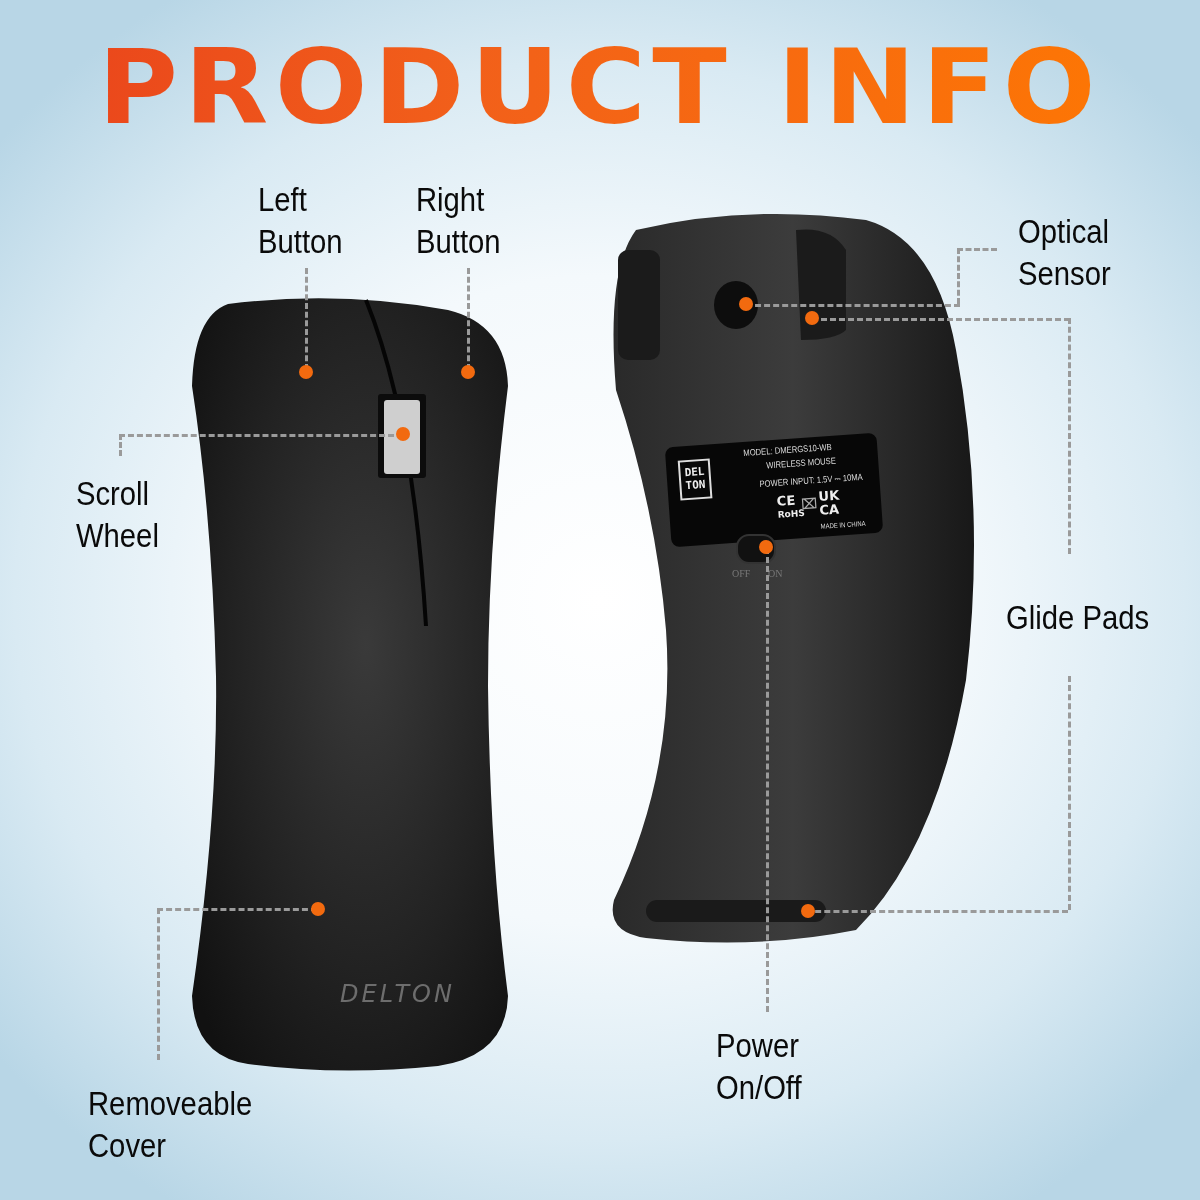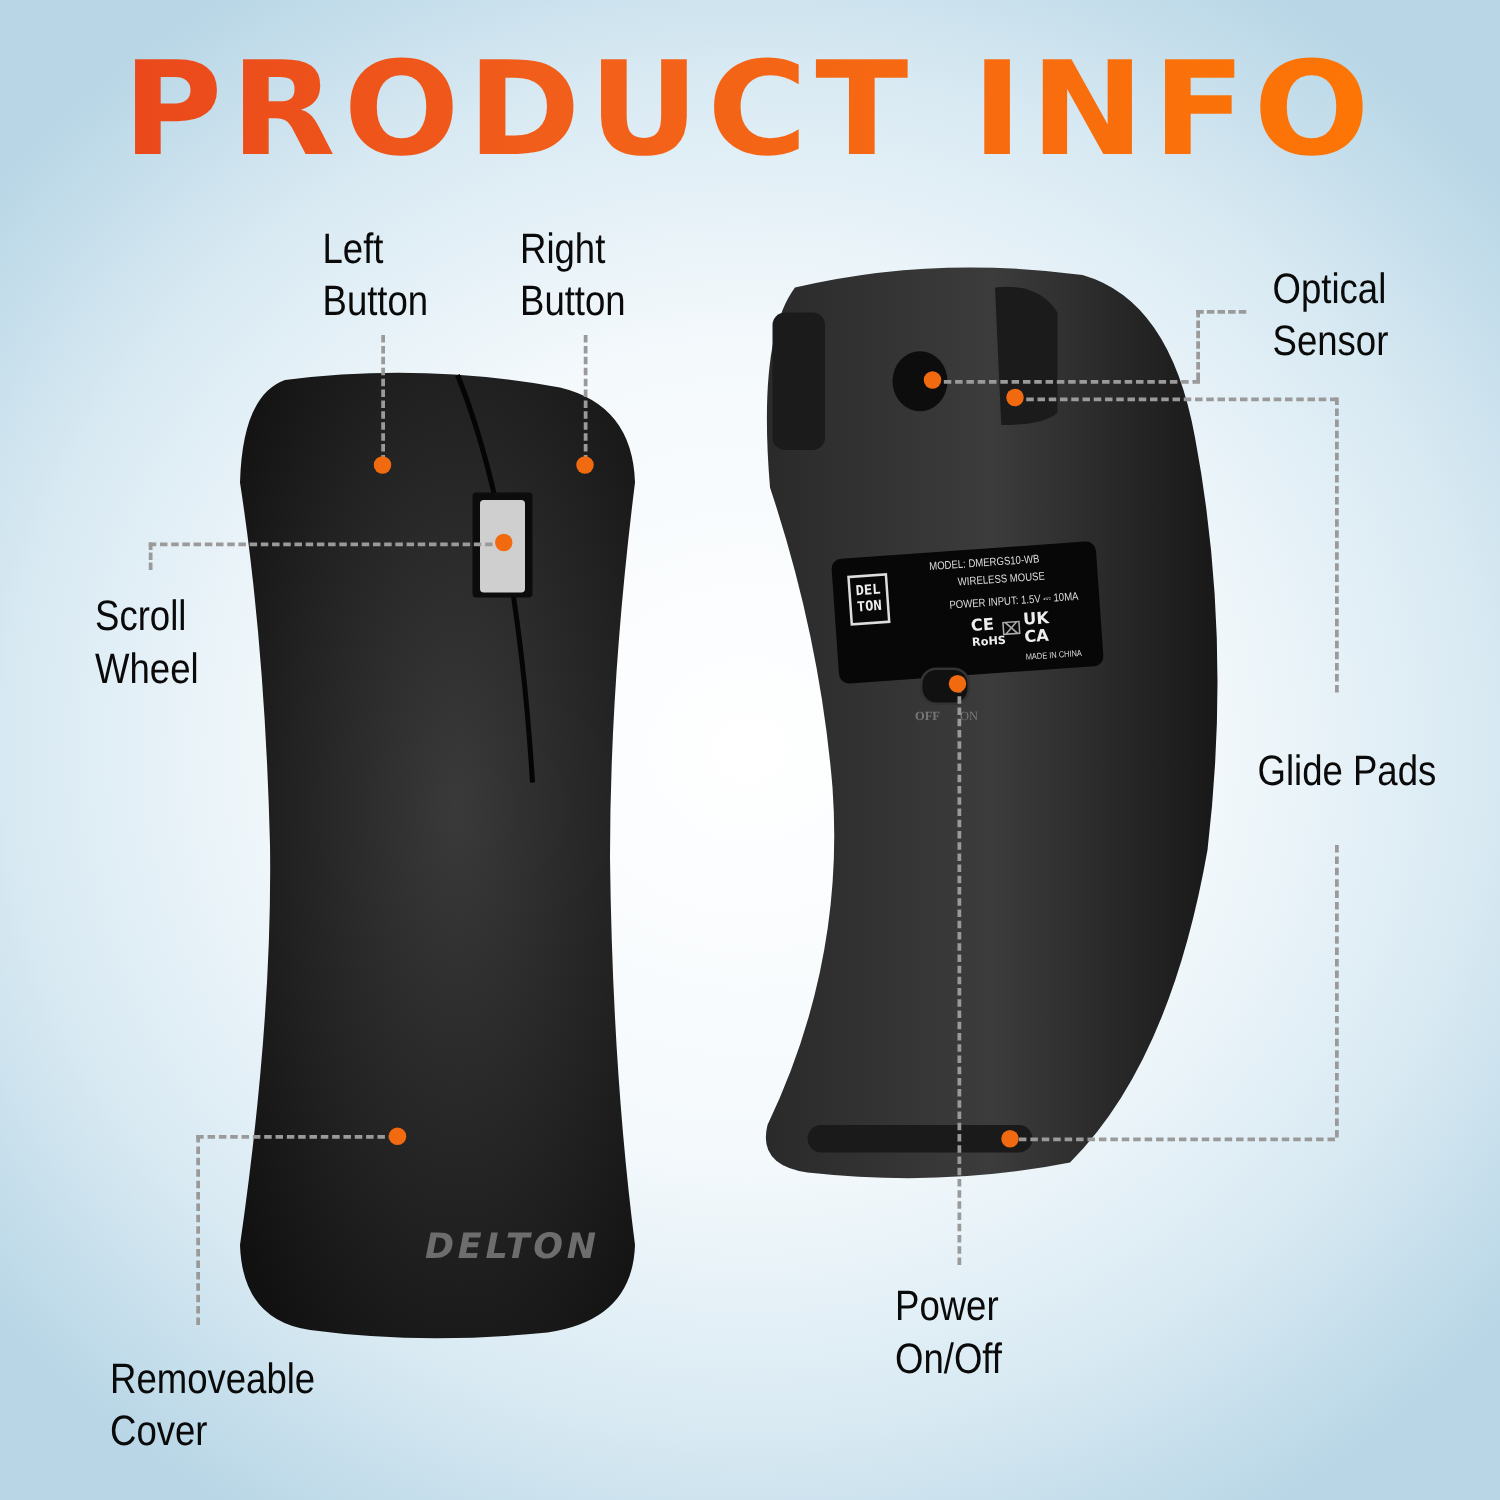"OFF" div.switch-lbl { font-weight: bold -> none }
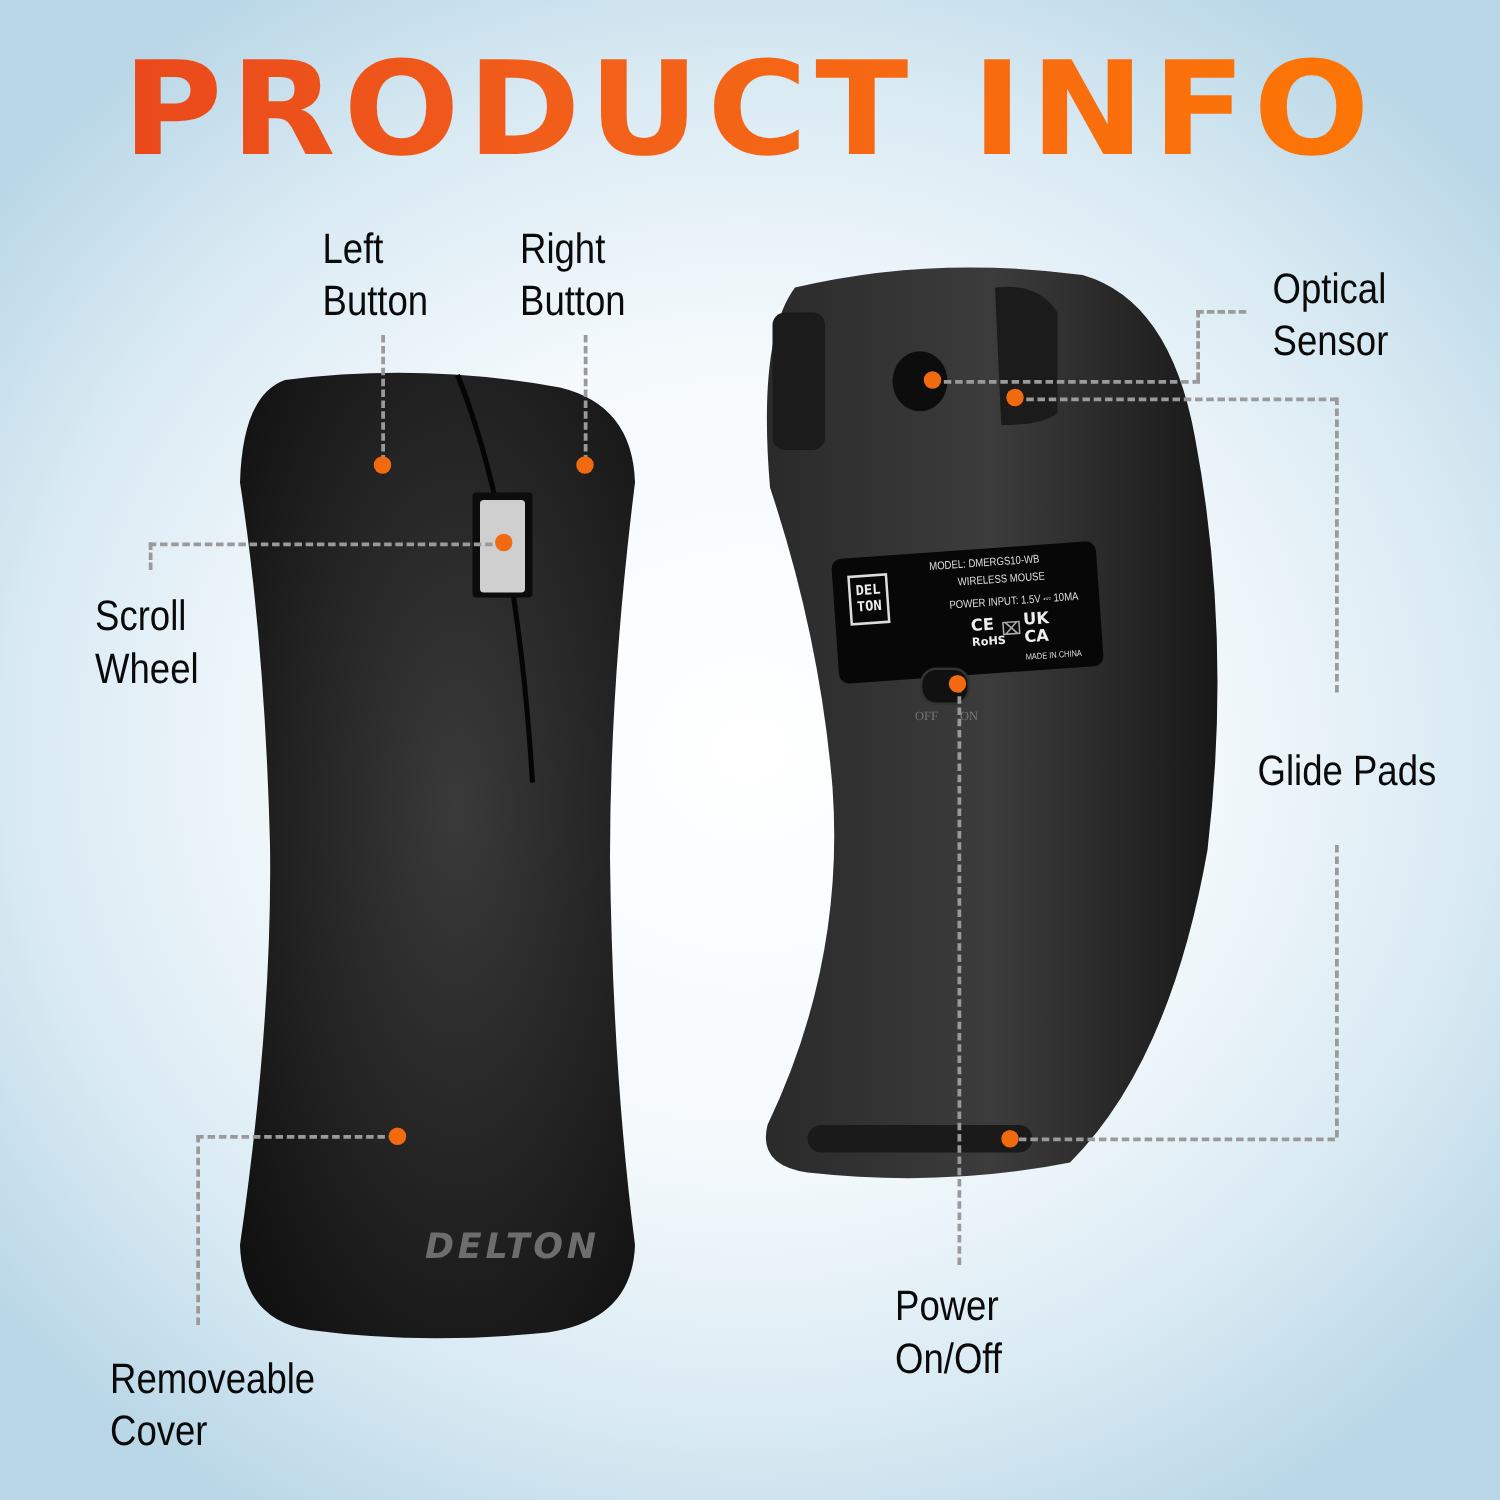"DELTON" .brand { font-size: 28px -> 24px; font-weight: bold -> normal }
